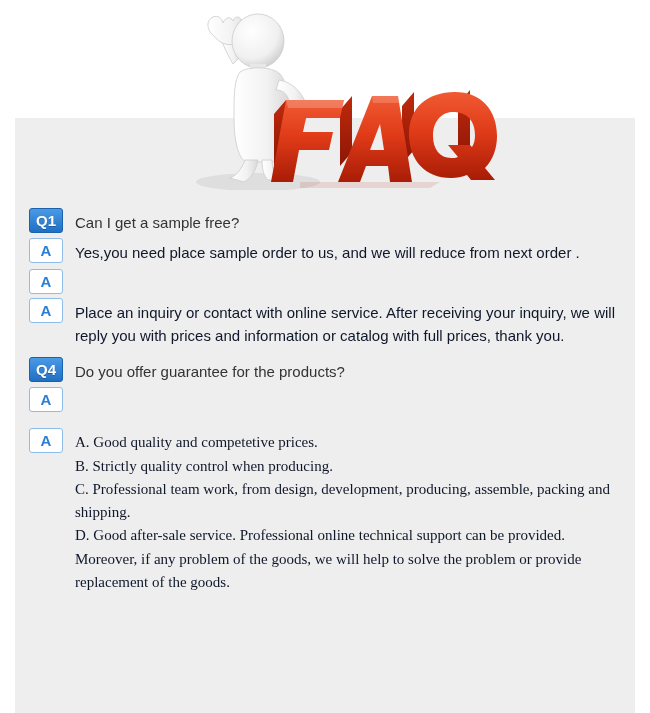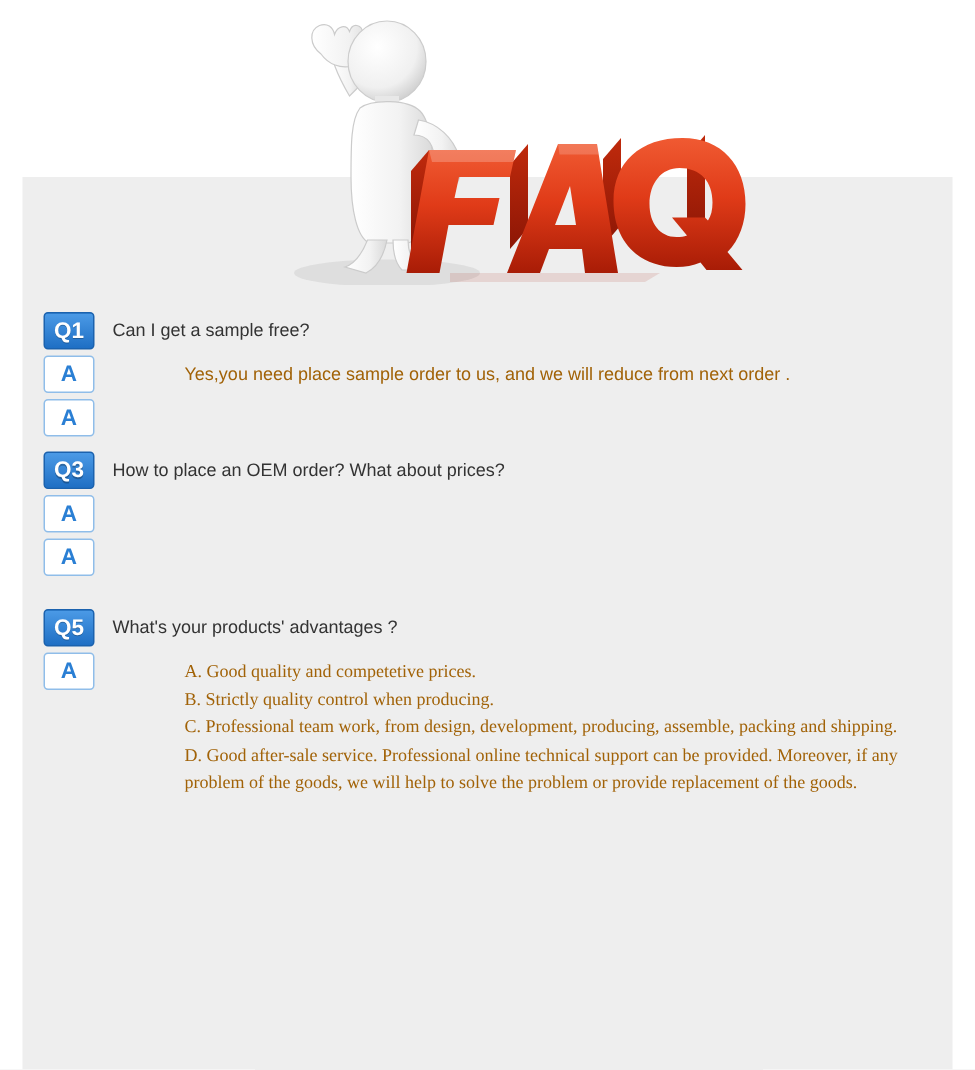"Can I get a sample" .text { font-size: 12px -> 15px }
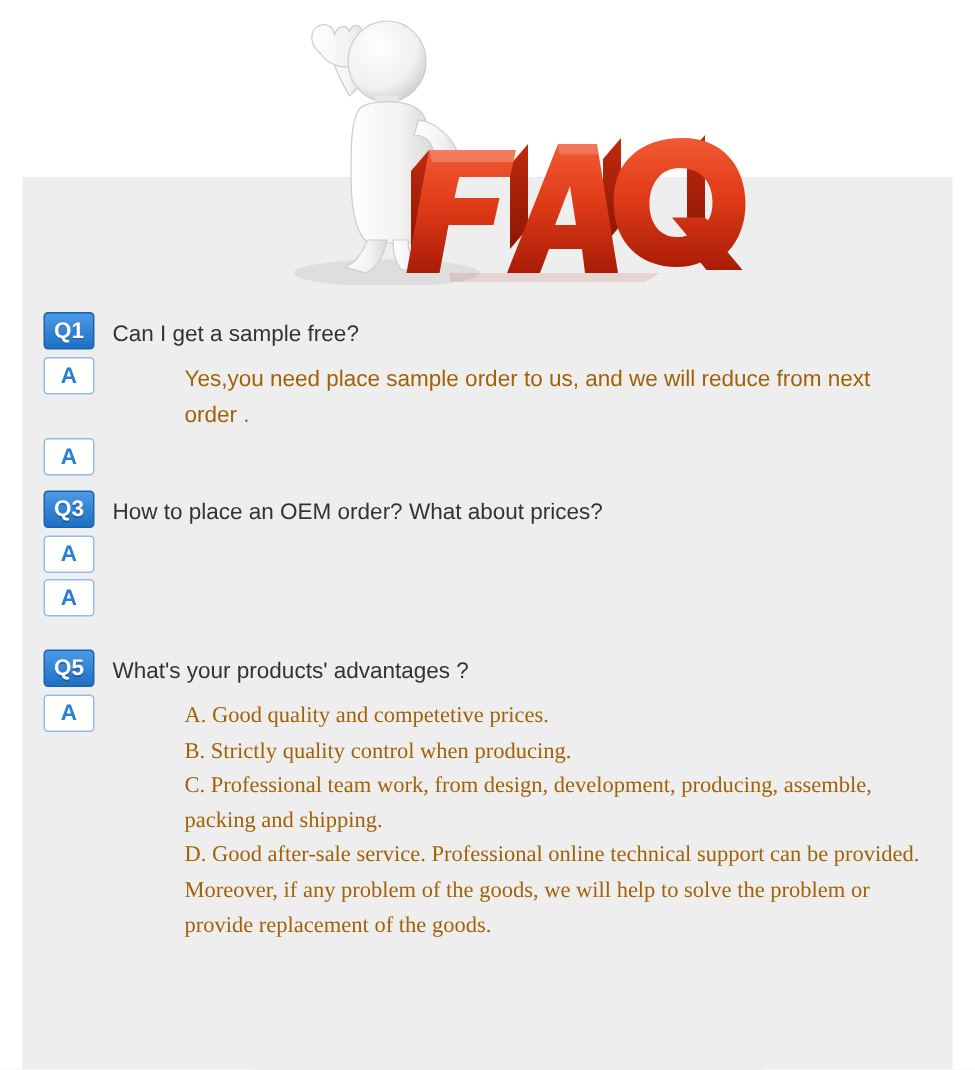"Yes,you need place sample order" .text.answer { color: #a16207 -> #0f172a; margin-left: 48px -> none }
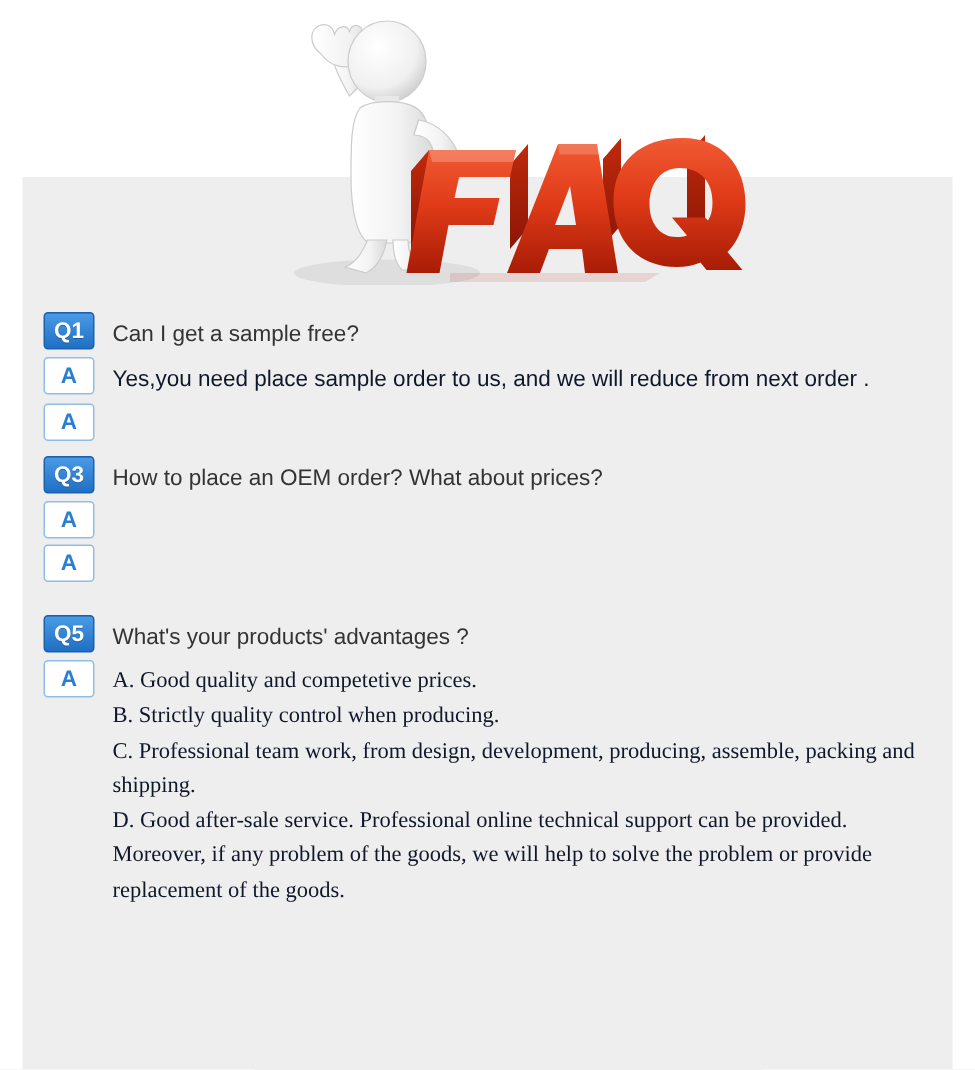"Q3" div.row { html: <div> <div>Q3</div> <div>How to place an OEM order? What about prices?</div> </div> -> none }
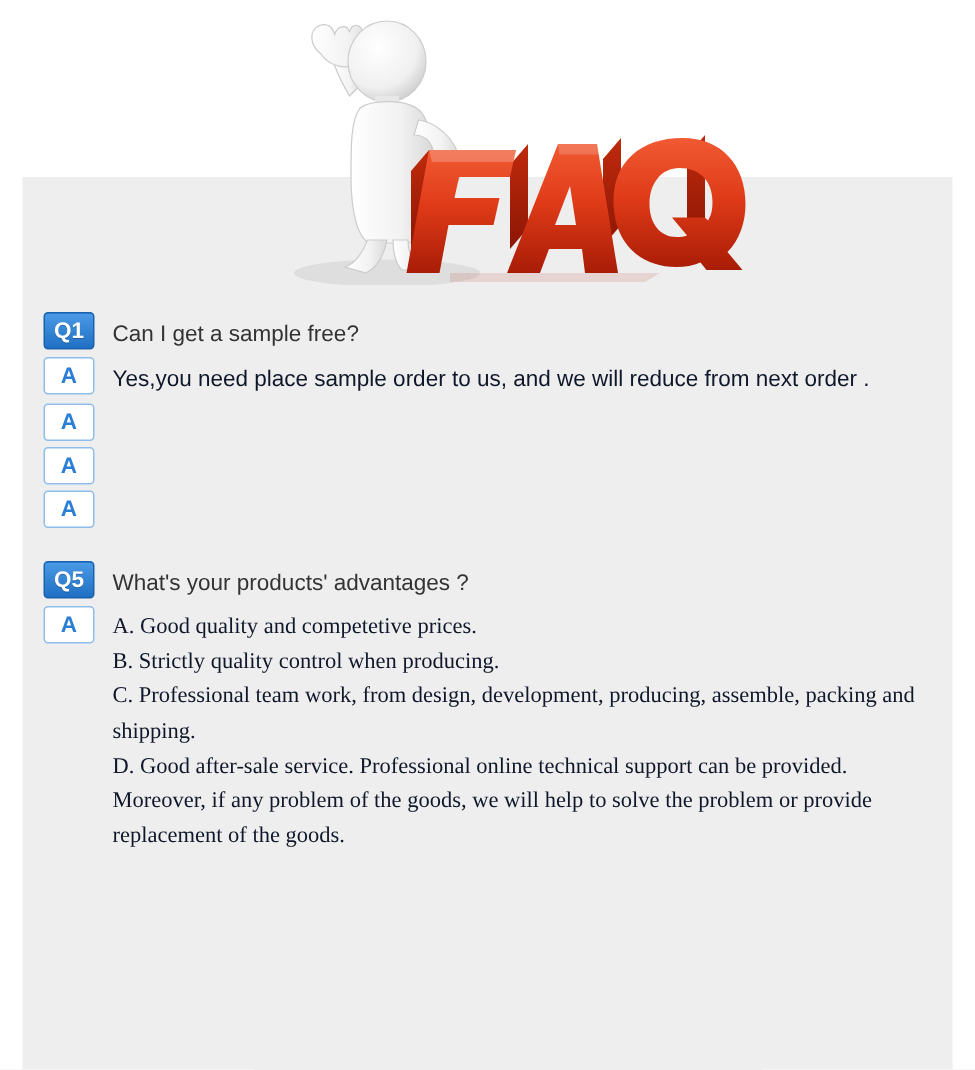"Place an inquiry or contact" div.text { html: none -> <div>Place an inquiry or contact with online service. After receiving your inquiry, we will reply you with prices and information or catalog with full prices, thank you.</div> }
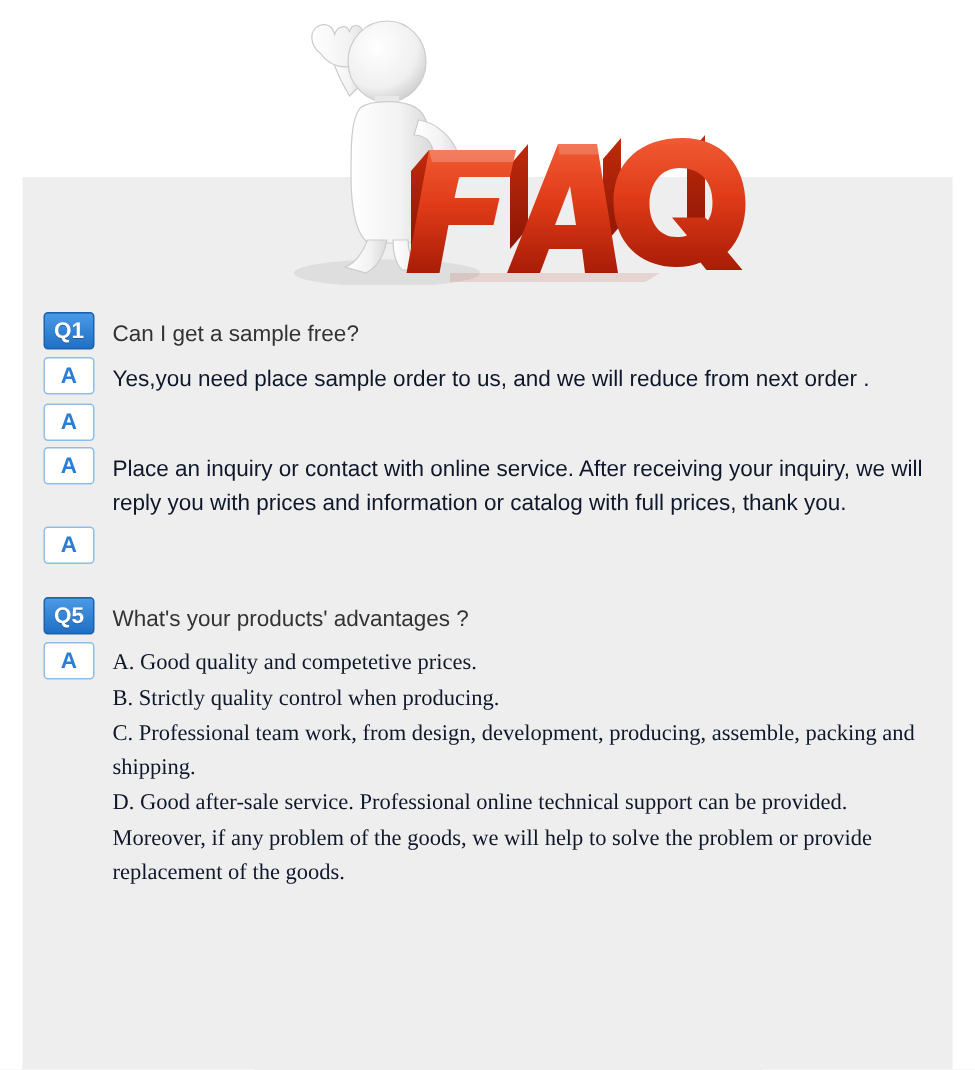"Q4" div.row { html: none -> <div> <div>Q4</div> <div>Do you offer guarantee for the products?</div> </div> }
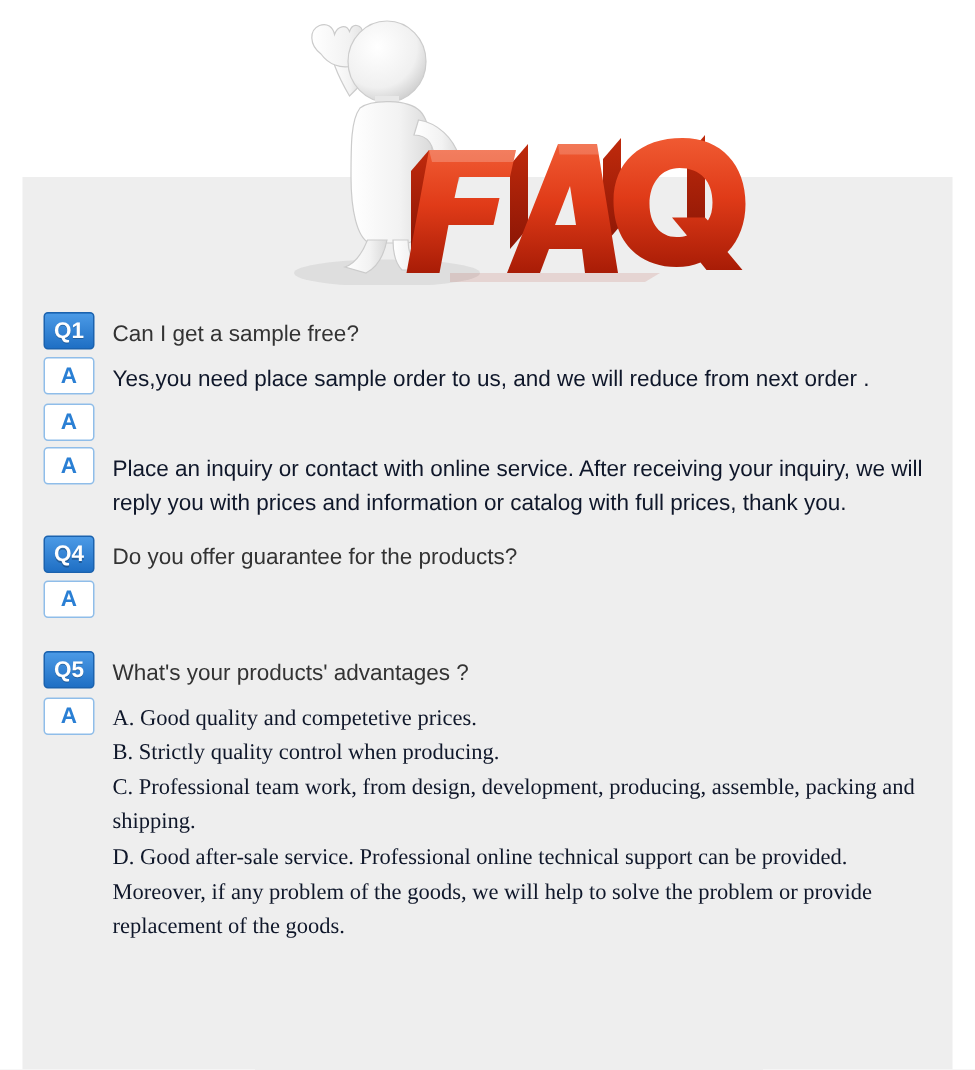"Q5" div.row { html: <div> <div>Q5</div> <div>What's your products' advantages ?</div> </div> -> none }
